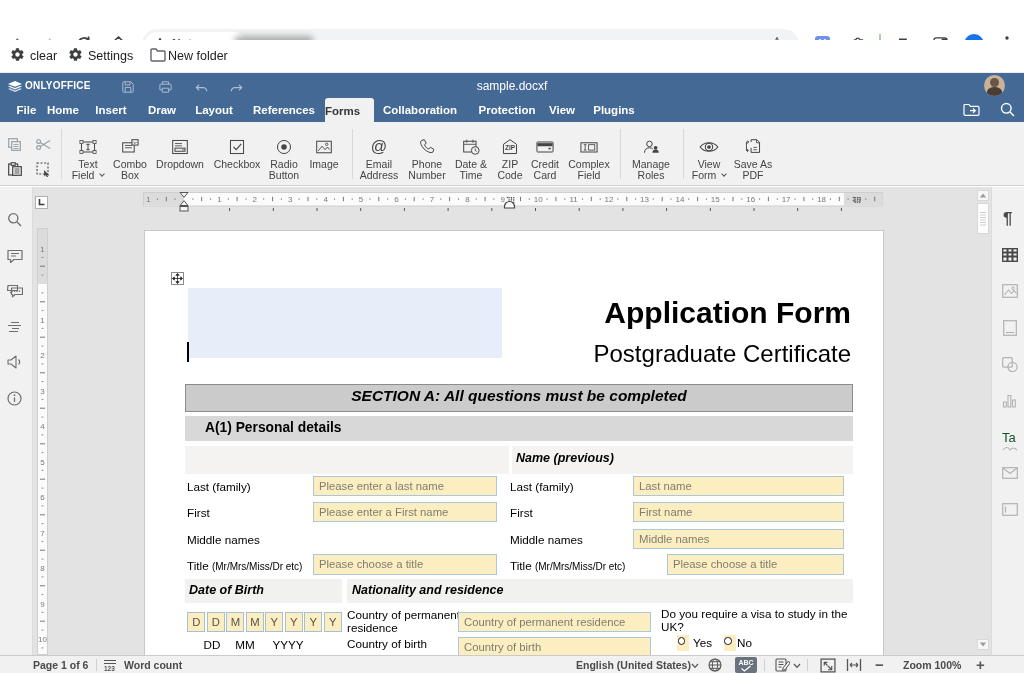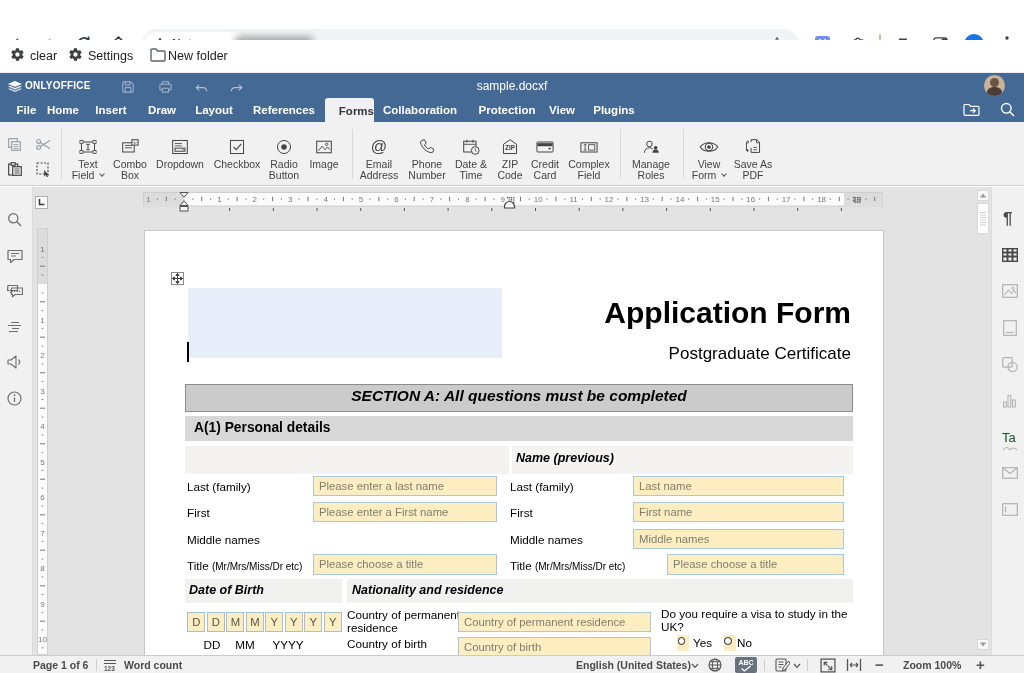"Forms" #formstab { text-align: right -> left }
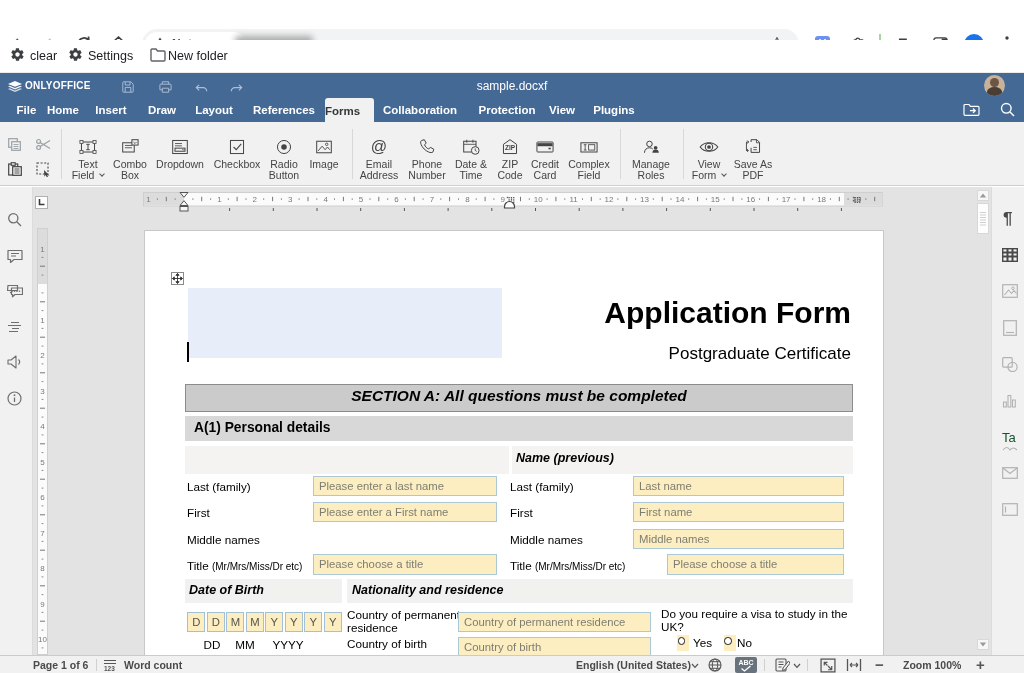"Postgraduate Certificate" div.abs { font-size: 17px -> 24px }
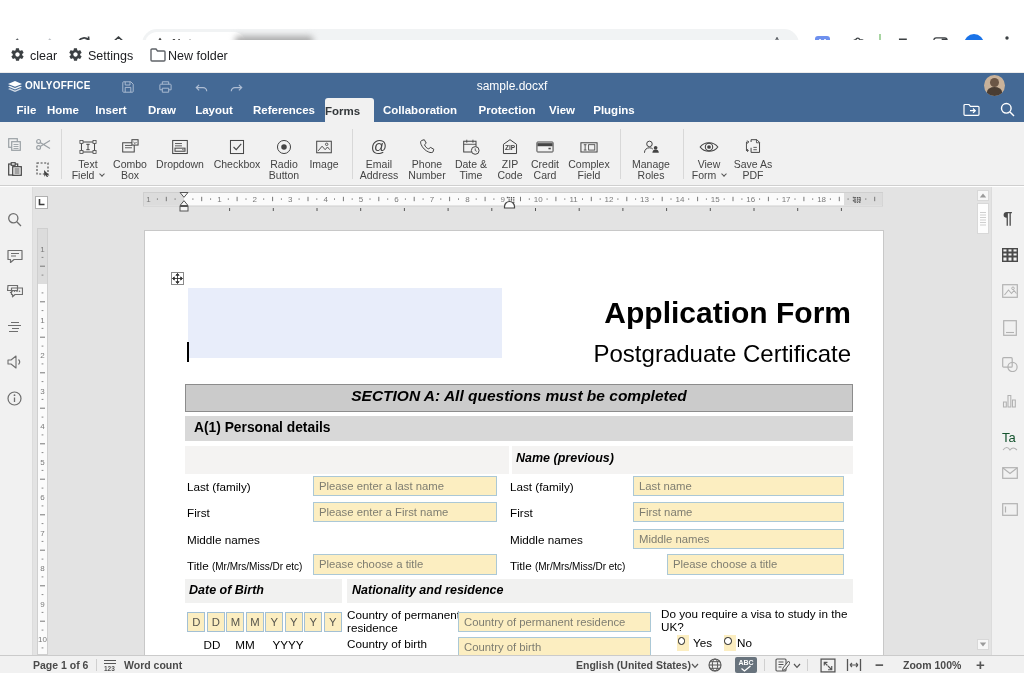"A(1) Personal details" div.abs { padding-left: 9px -> 20px }
